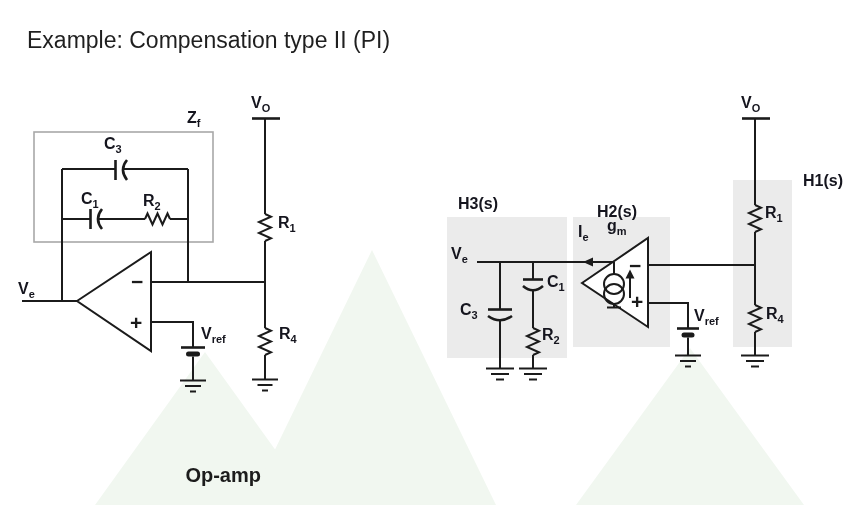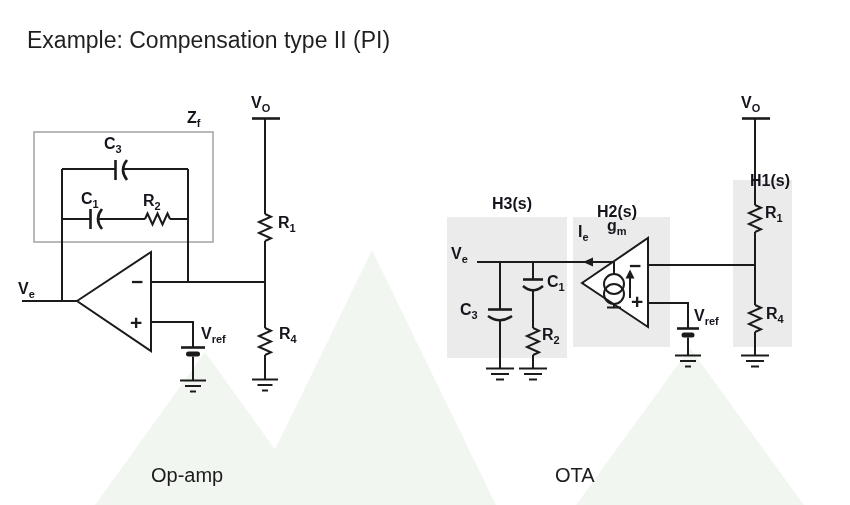"H1(s)" span.lbl { left: 750px -> 803px }
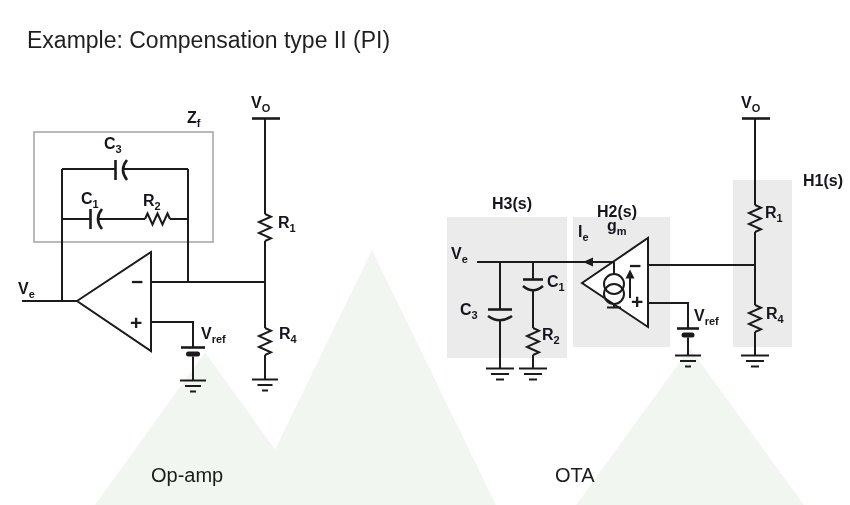"H3(s)" span.lbl { left: 492px -> 458px }
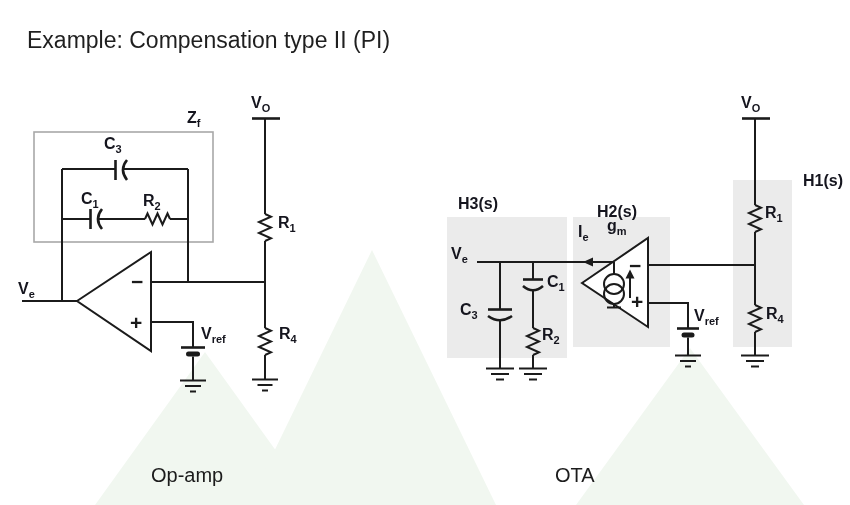"Op-amp" .cap { font-weight: 400 -> 700; text-align: left -> right }
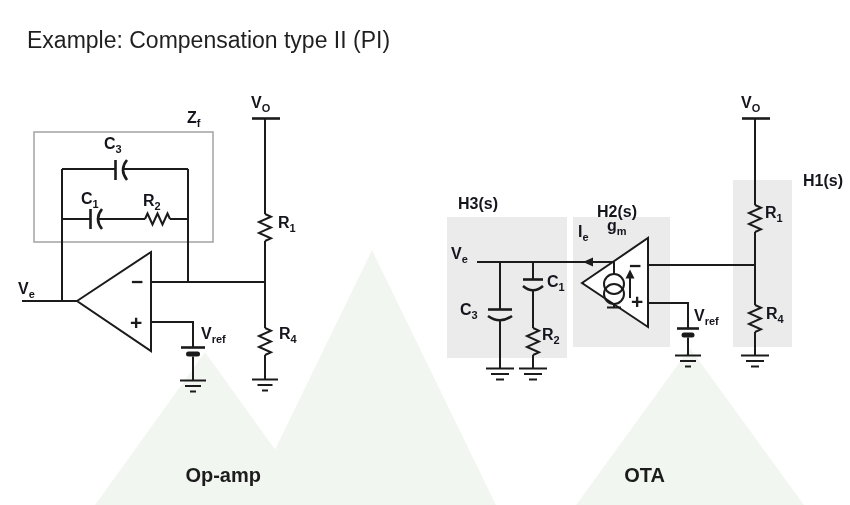"OTA" div.cap { html: <div>OTA</div> -> none }
